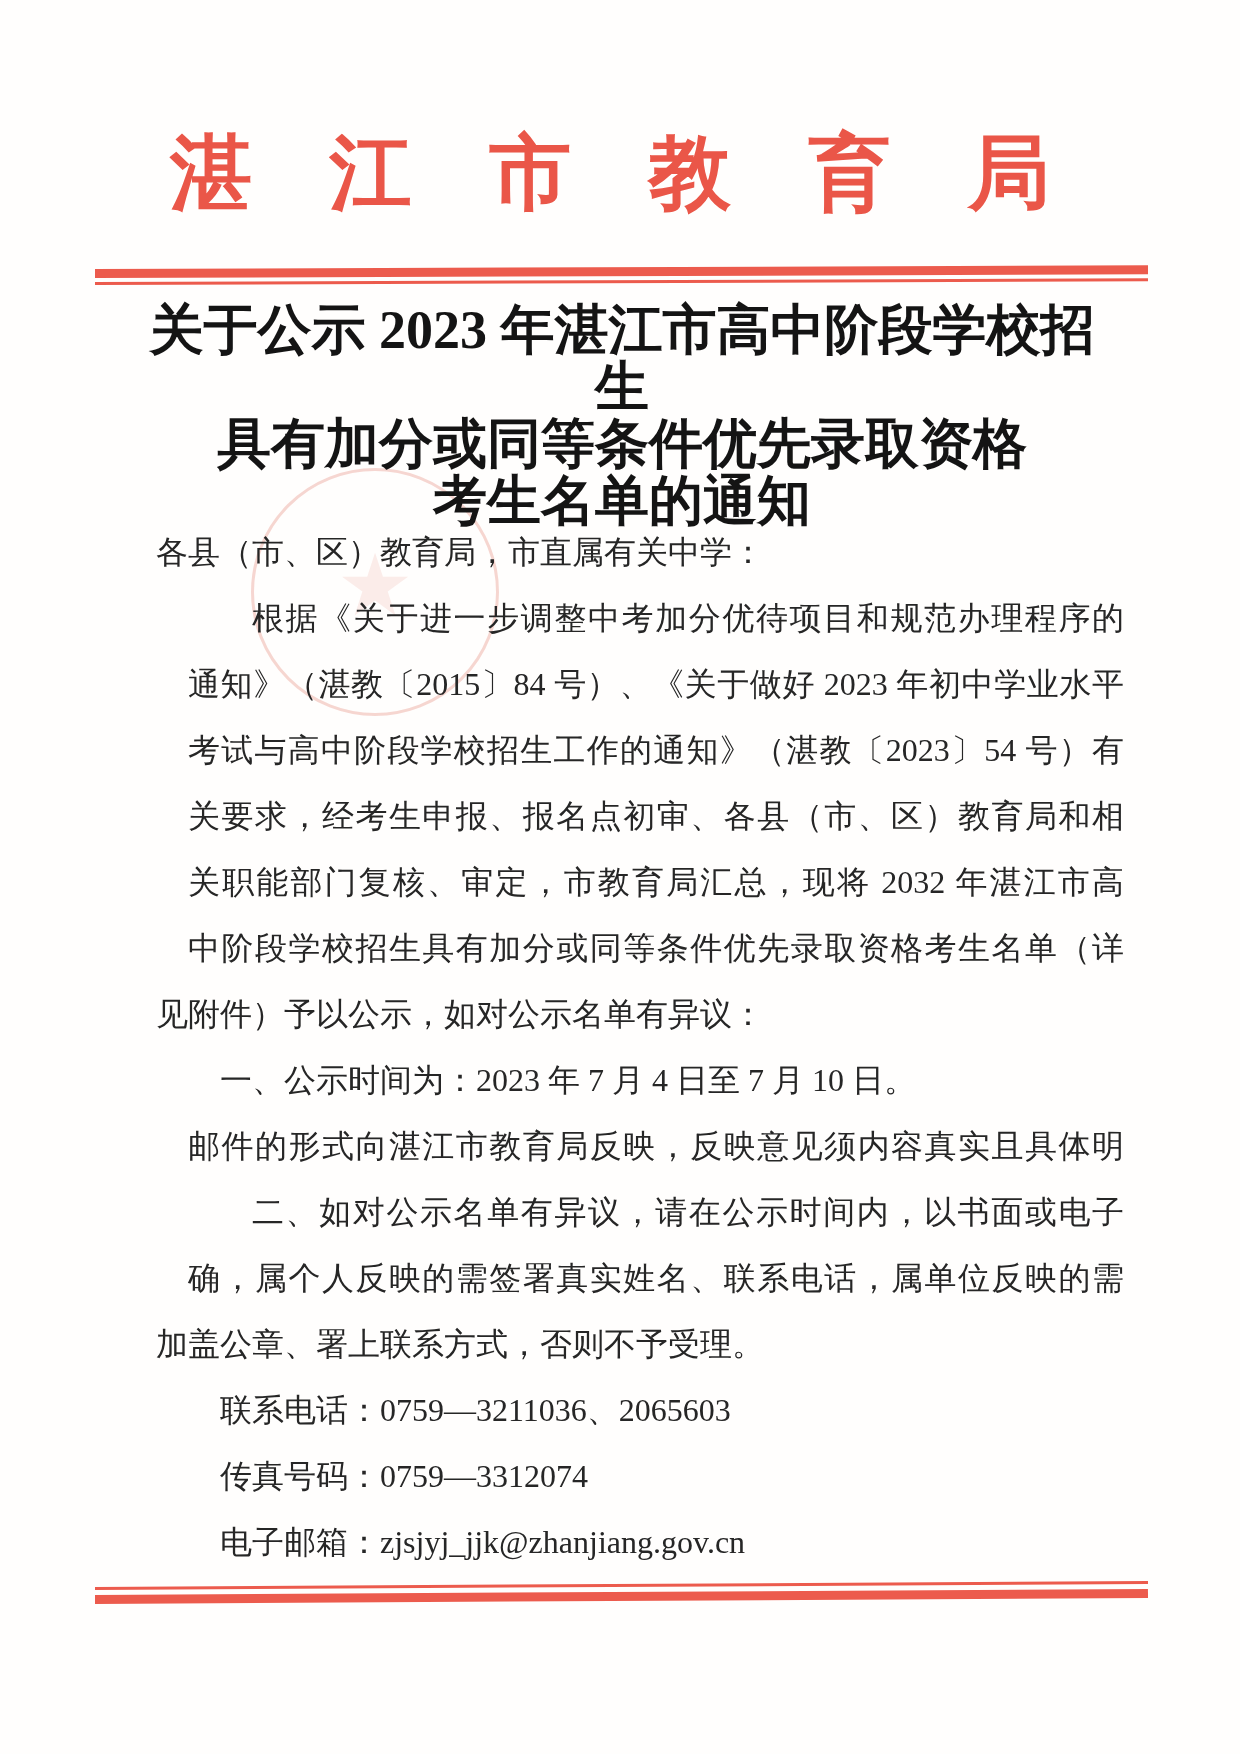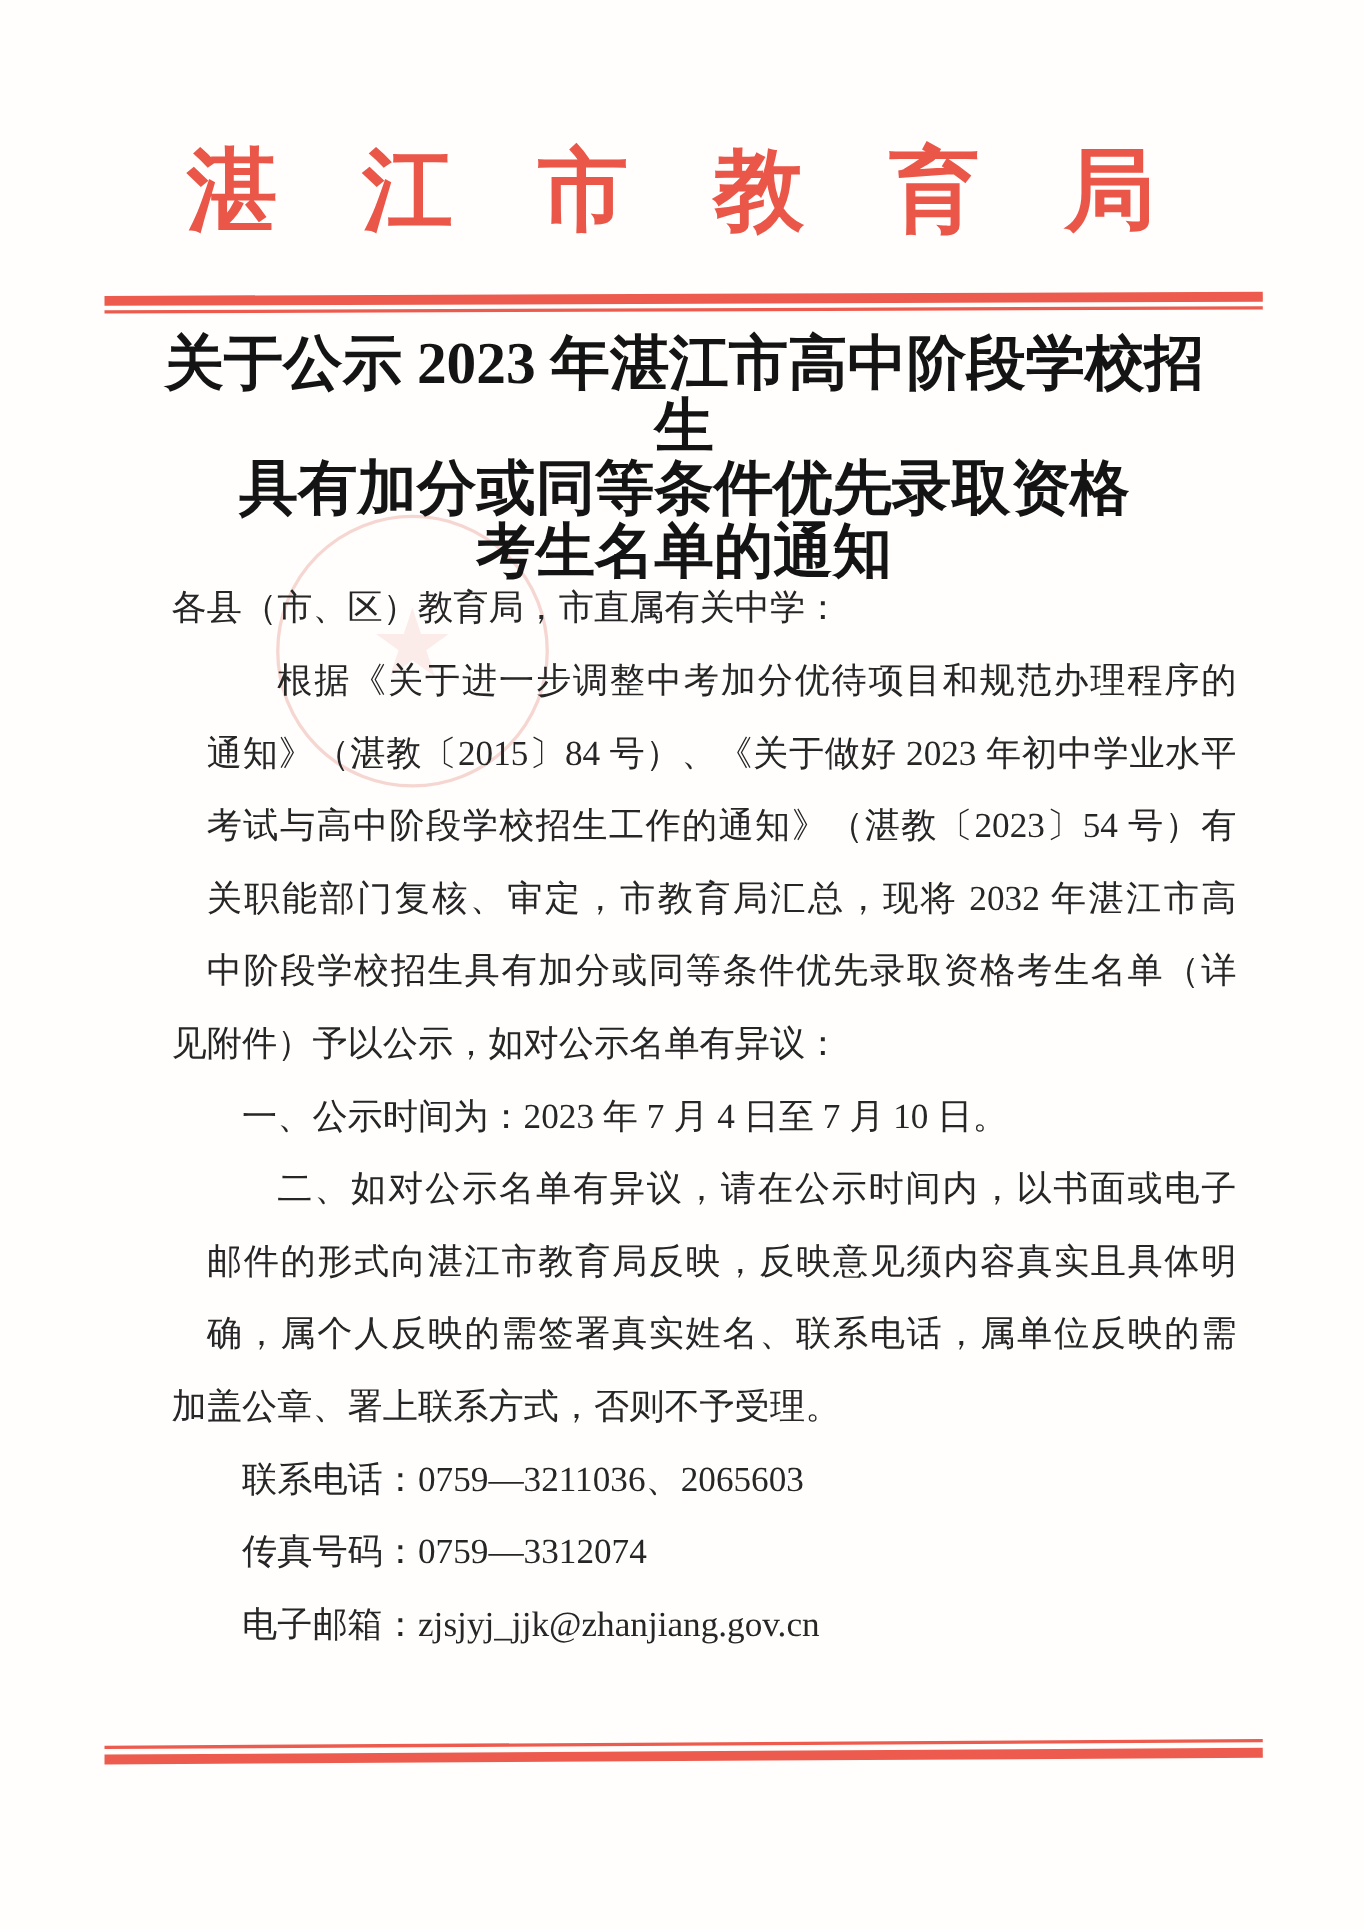"关要求，经考生申报、报名点初审、各县（市、区）教育局和相" div.bline { html: none -> <div>关要求，经考生申报、报名点初审、各县（市、区）教育局和相</div> }
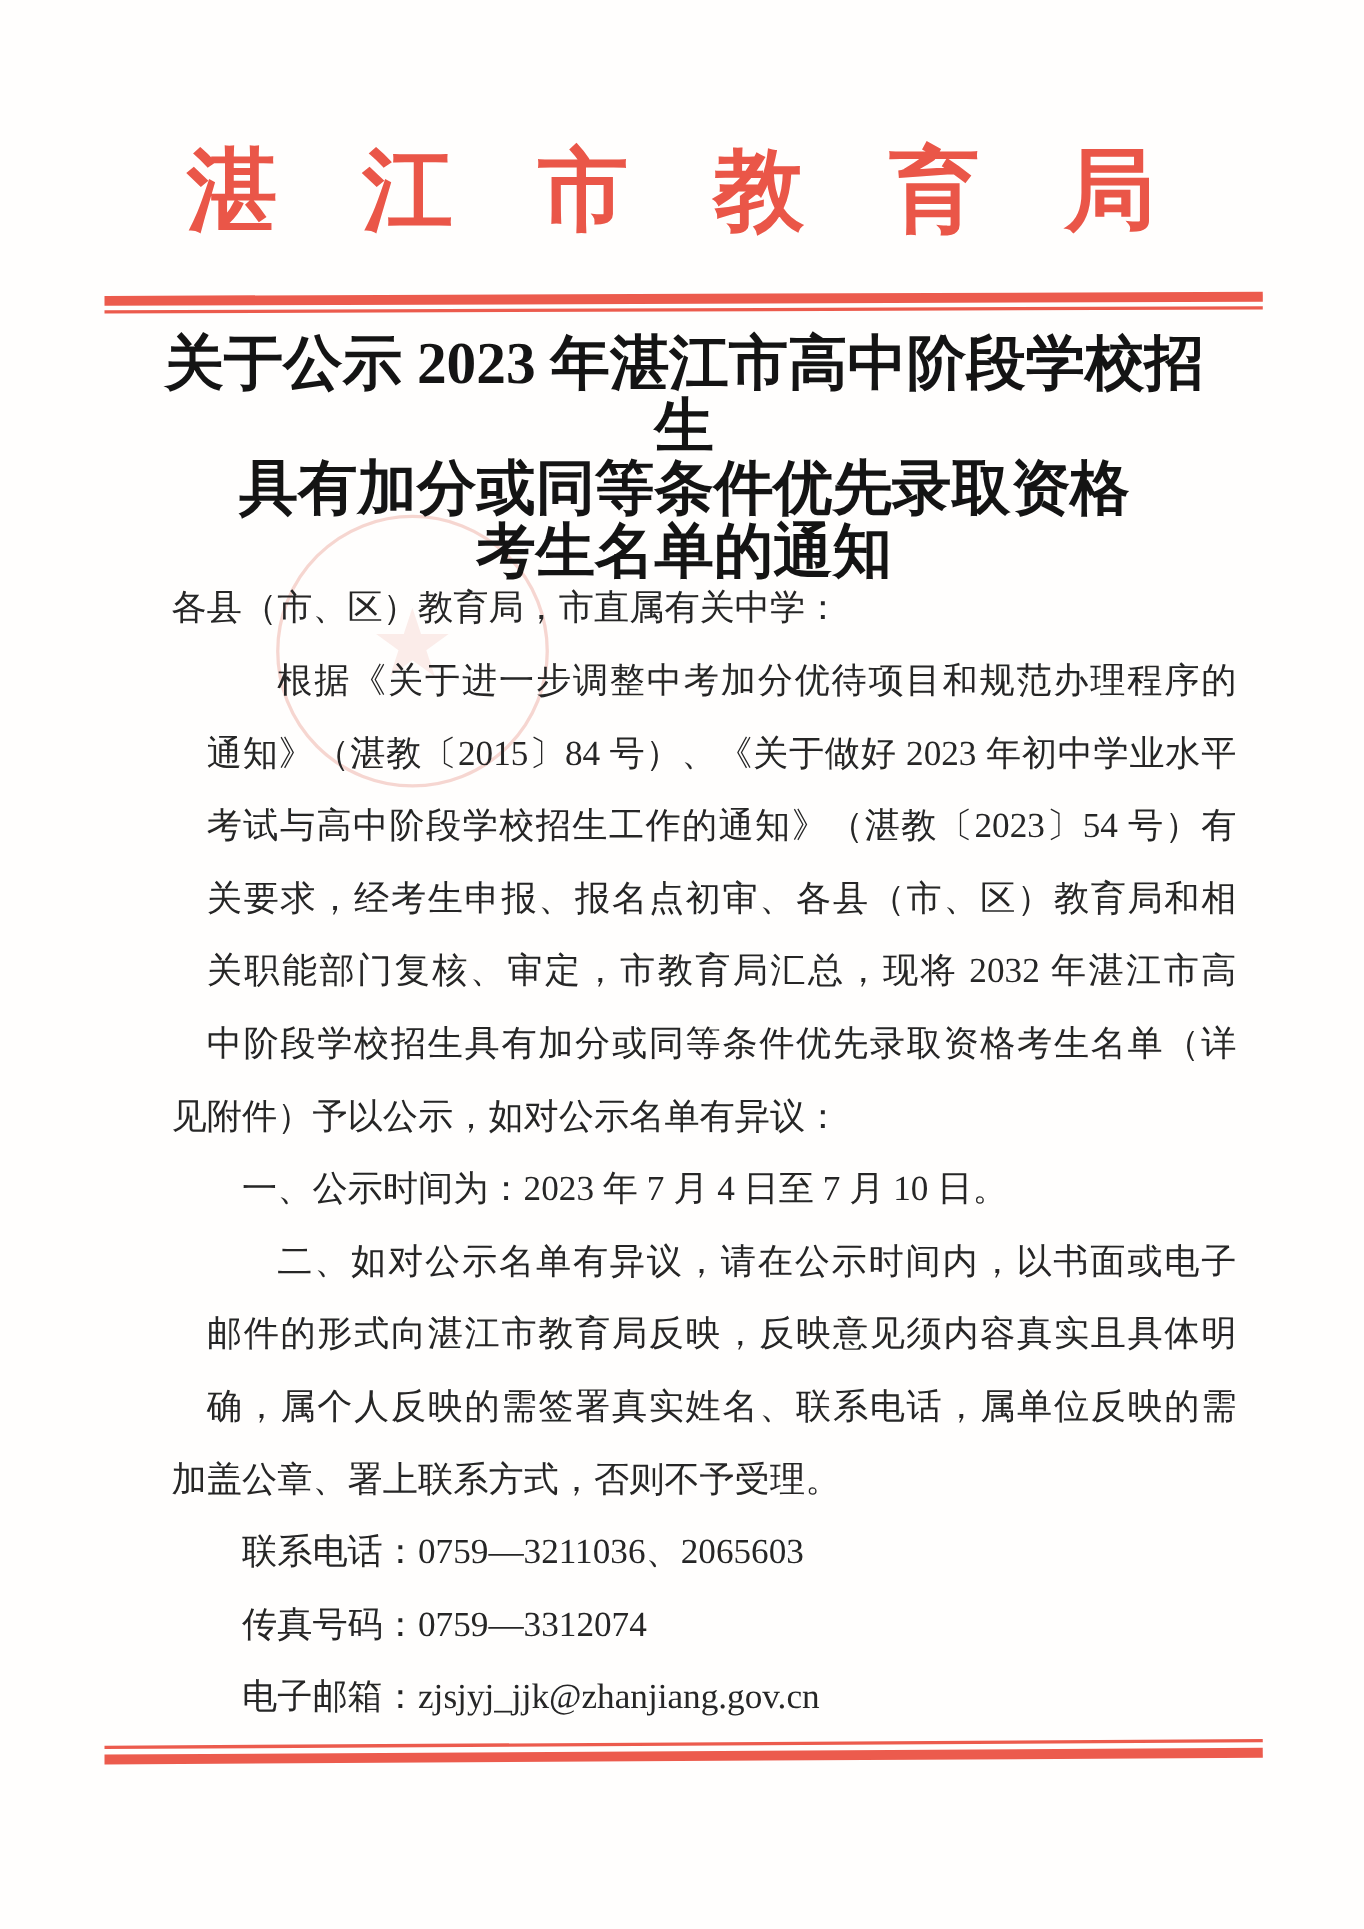"二、如对公示名单有异议，请在公示时间内，以书面或电子" div.bline { order: before "邮件的形式向湛江市教育局反映，反映意见须内容真实且具体明" -> after "邮件的形式向湛江市教育局反映，反映意见须内容真实且具体明" }
